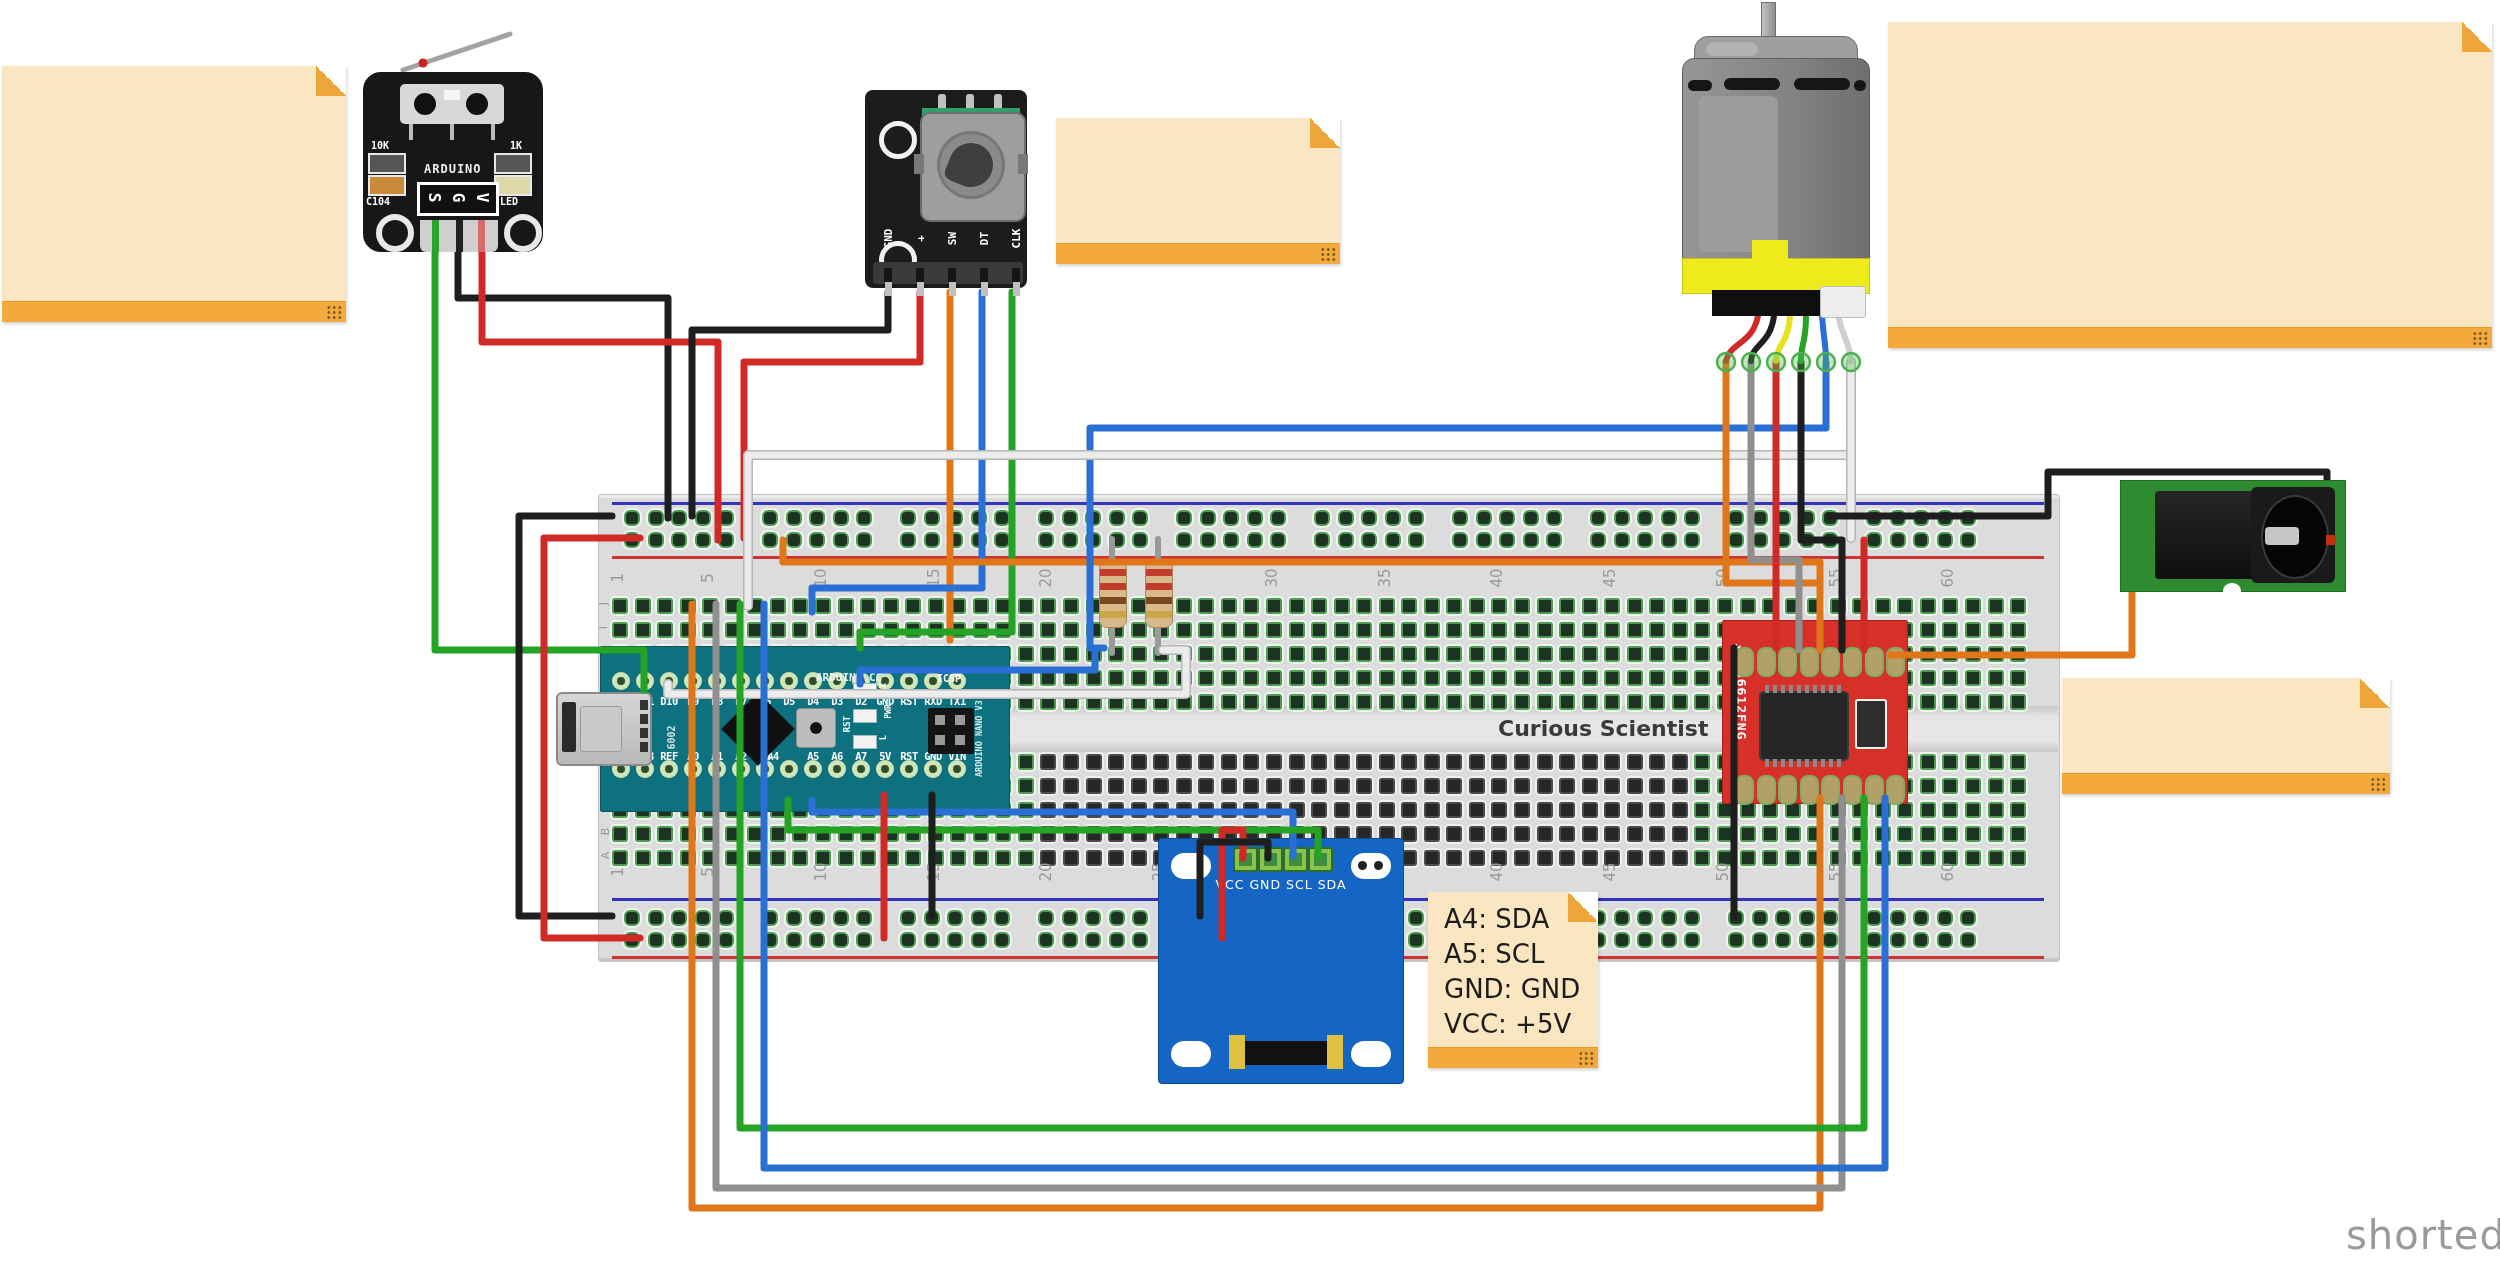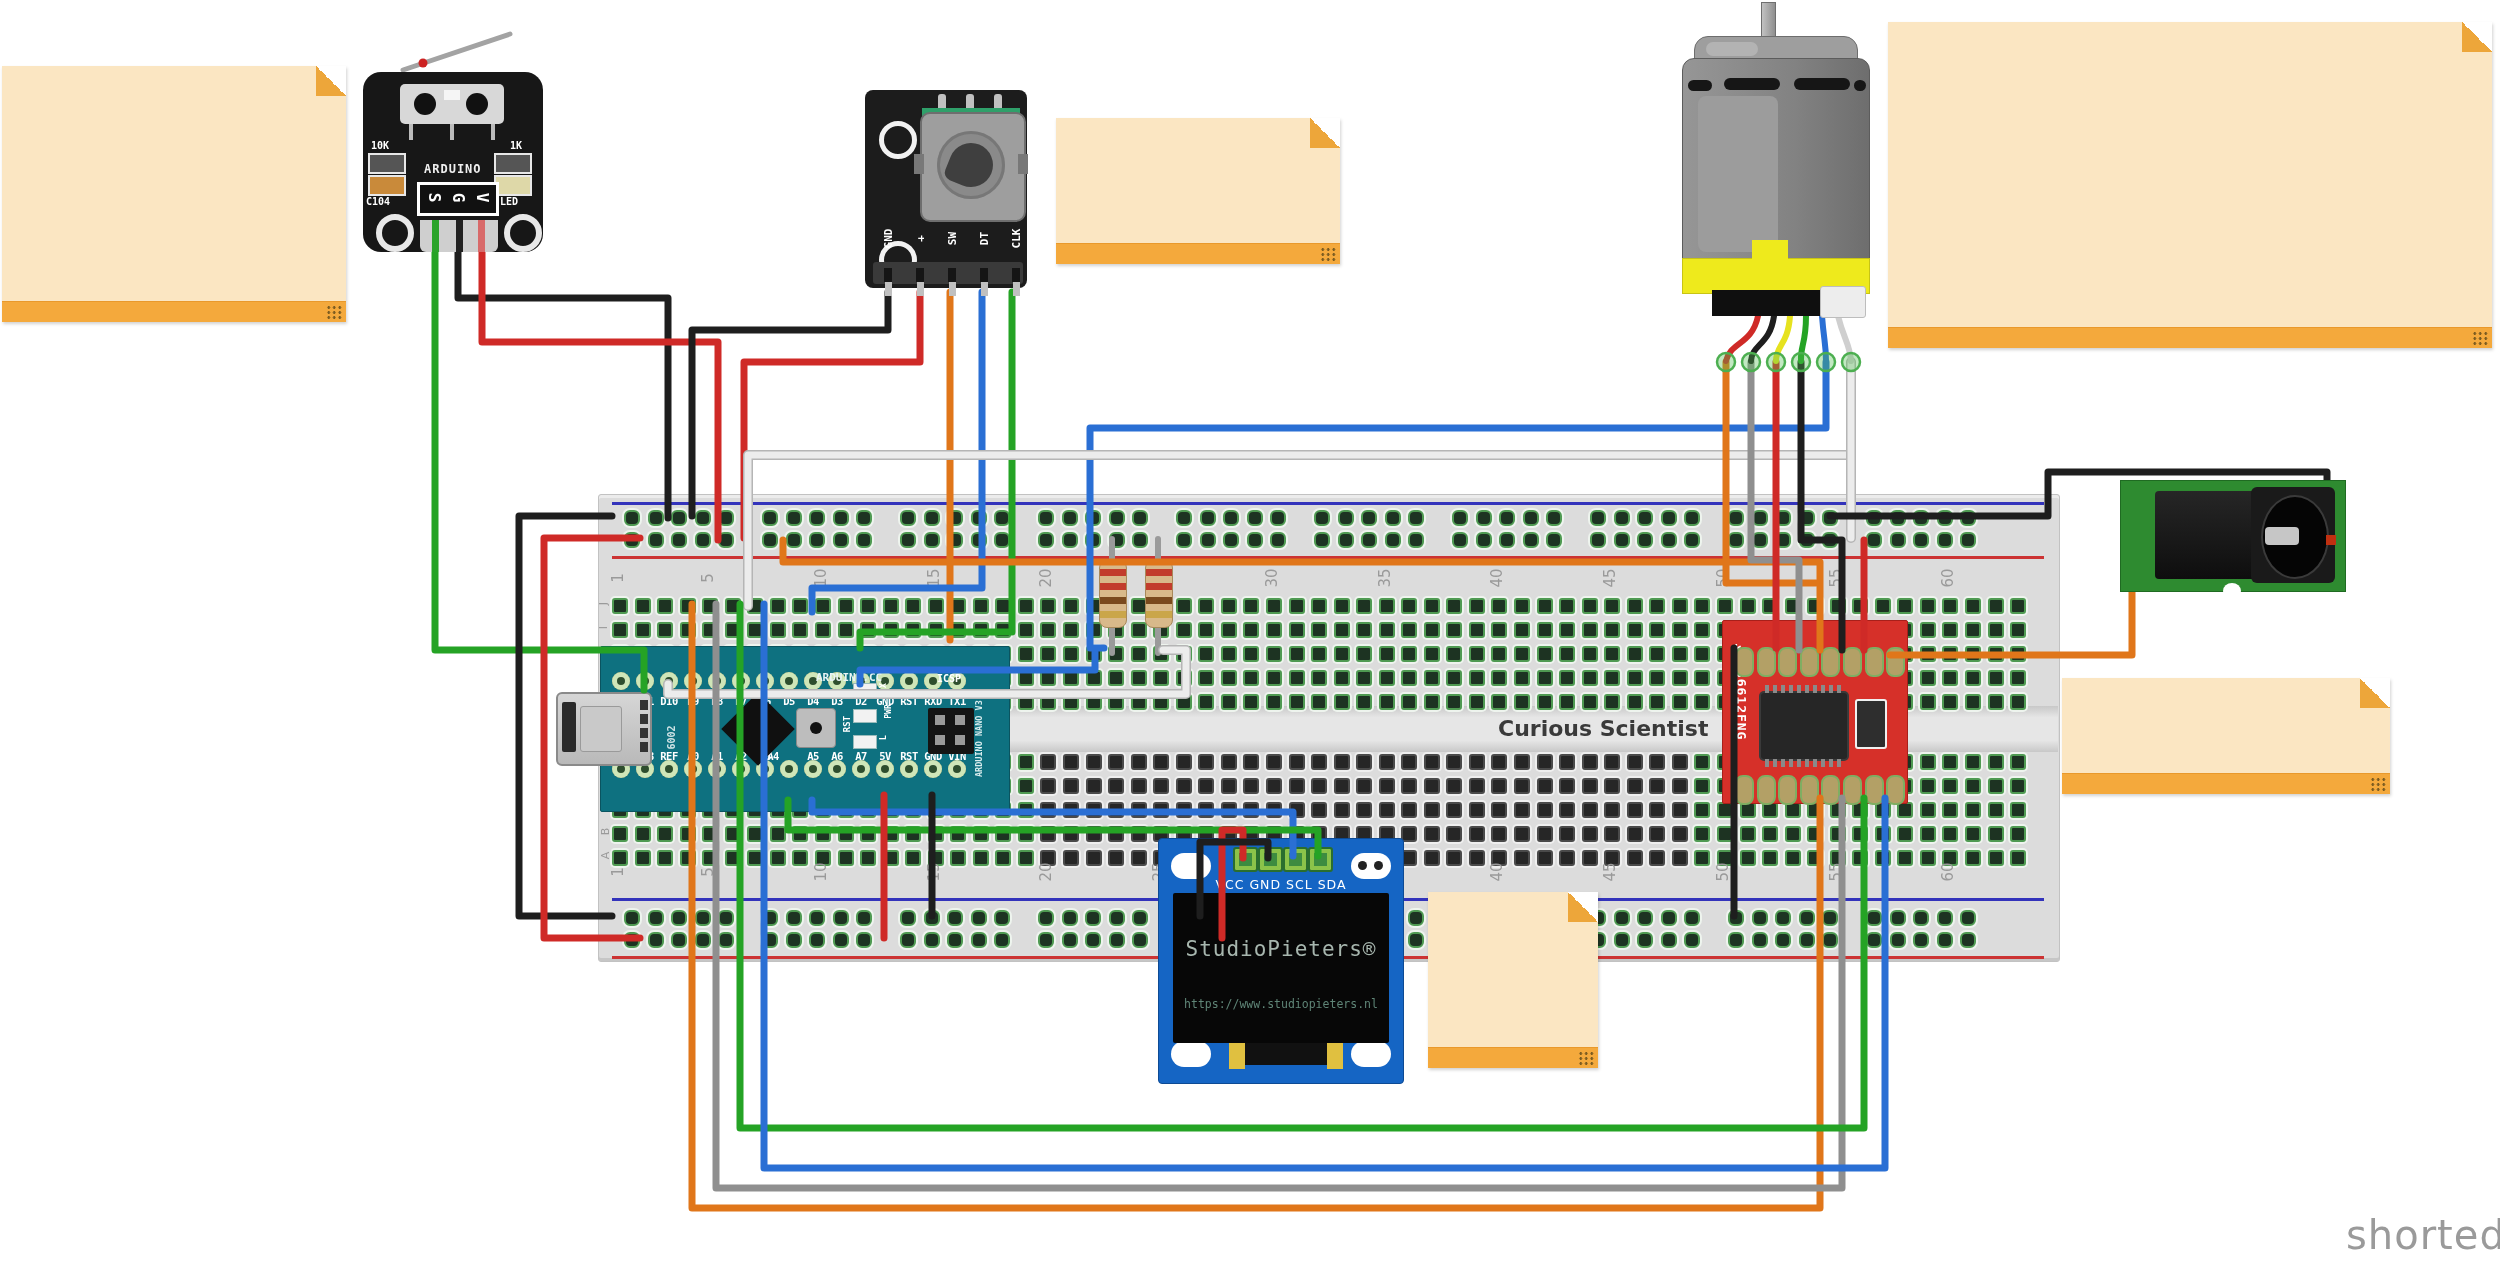"A4: SDA" div.txt { html: none -> <div>A4: SDA A5: SCL GND: GND VCC: +5V</div> }
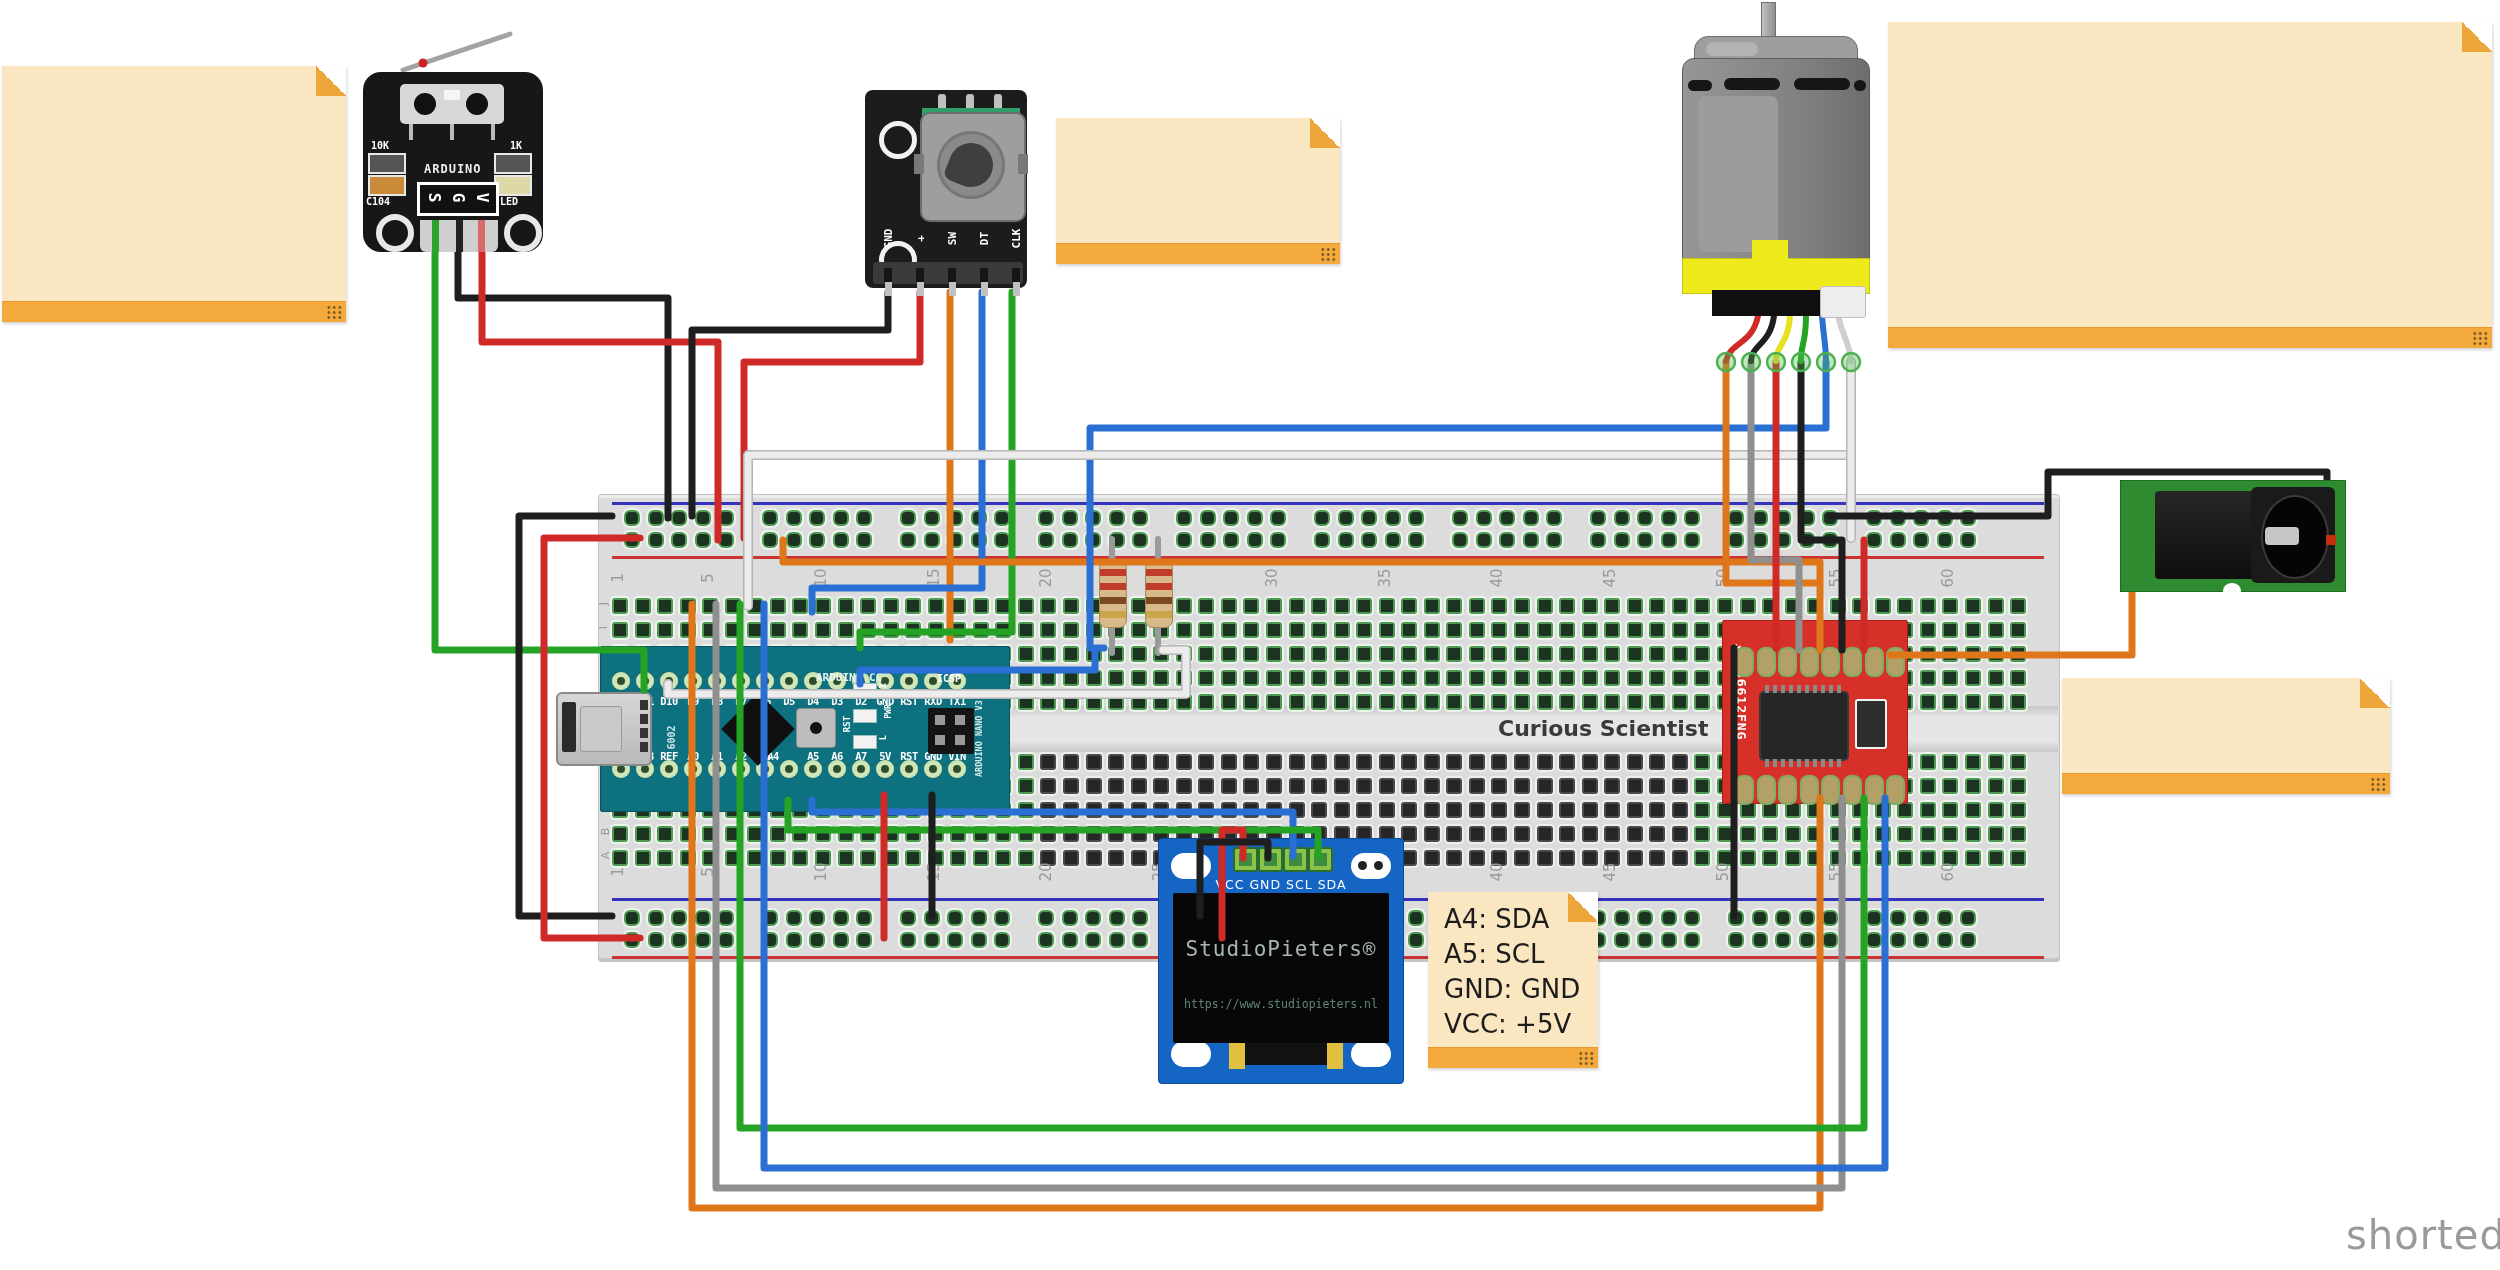"StudioPieters®" div.abs { html: <div> <div>StudioPieters®</div> <div>https://www.studiopieters.nl</div> </div> -> none }
